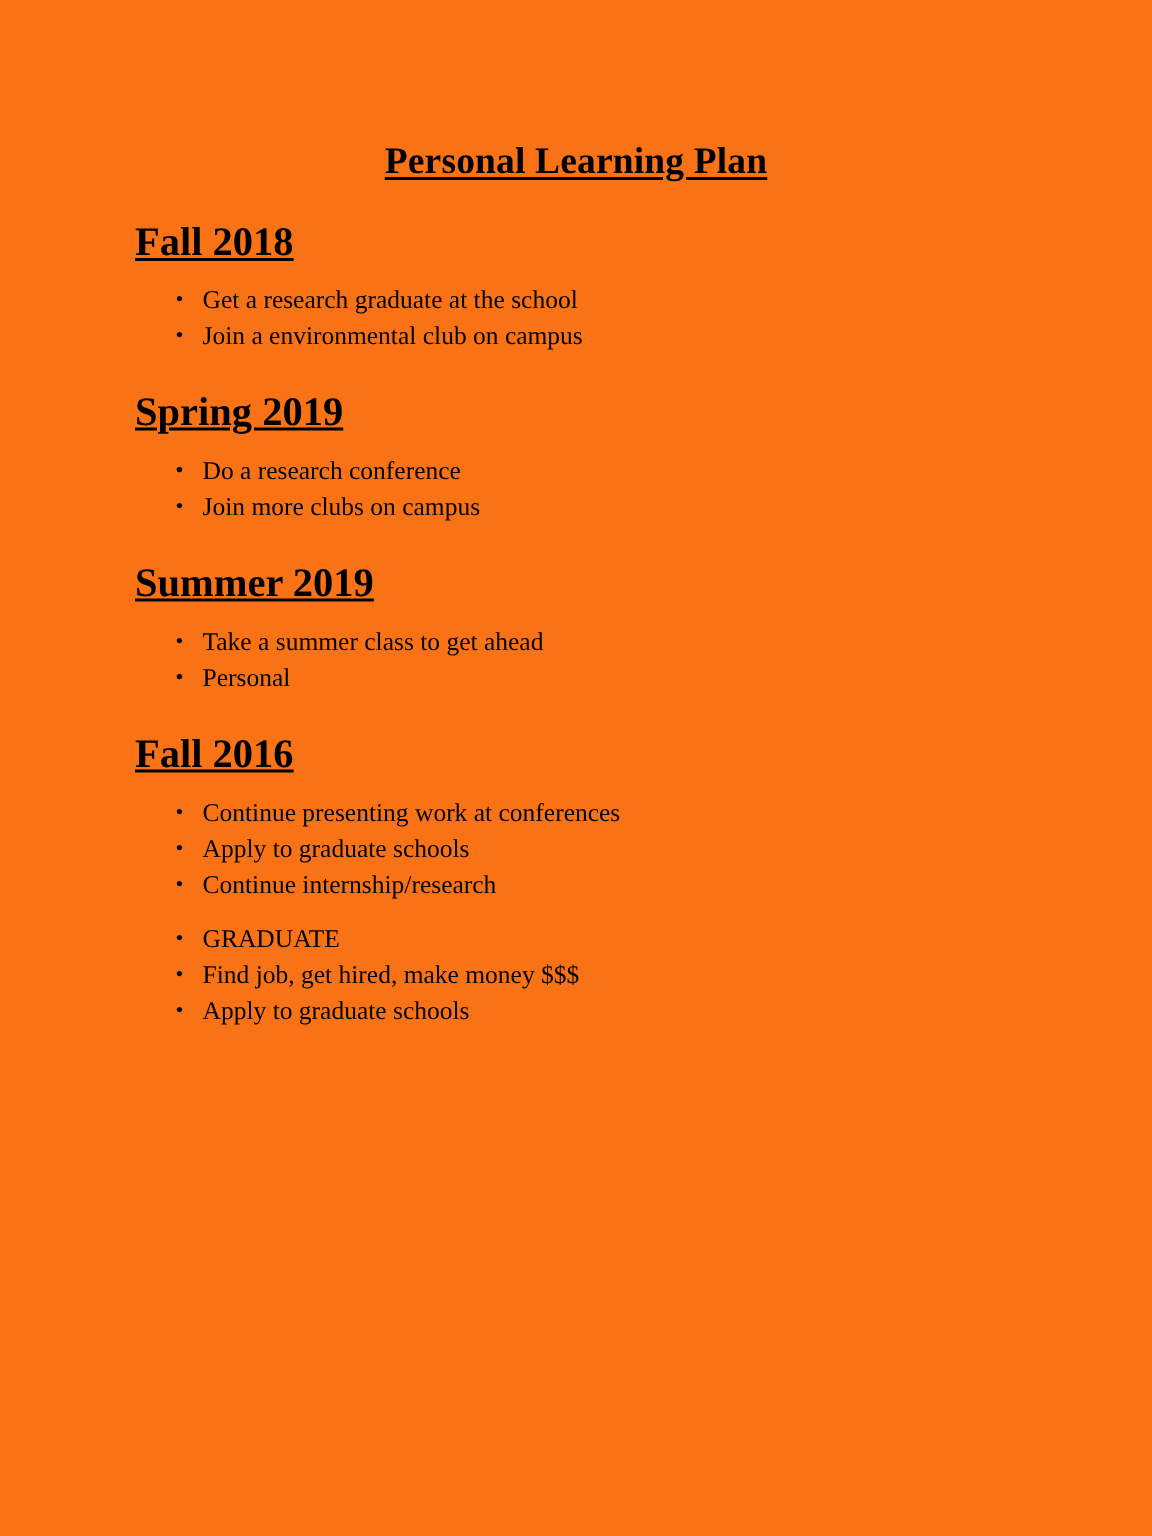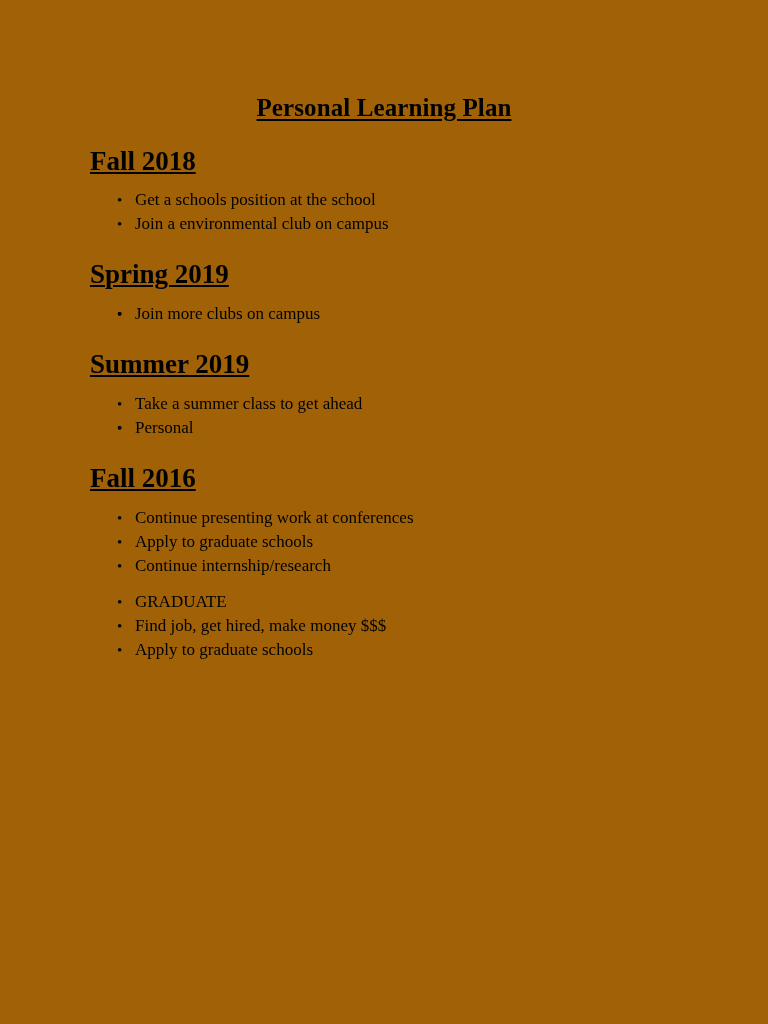"Personal Learning Plan" .page { background: #a16207 -> #f97316 }
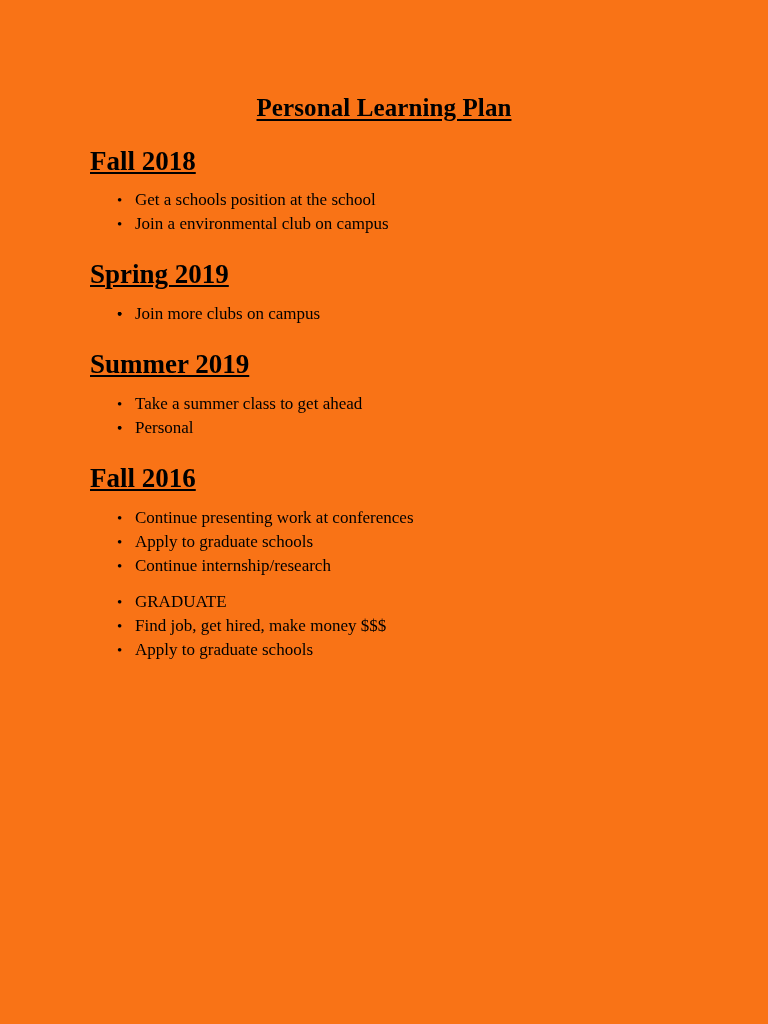"Get a schools position at" span.bullet-text { text: schools position -> research graduate }
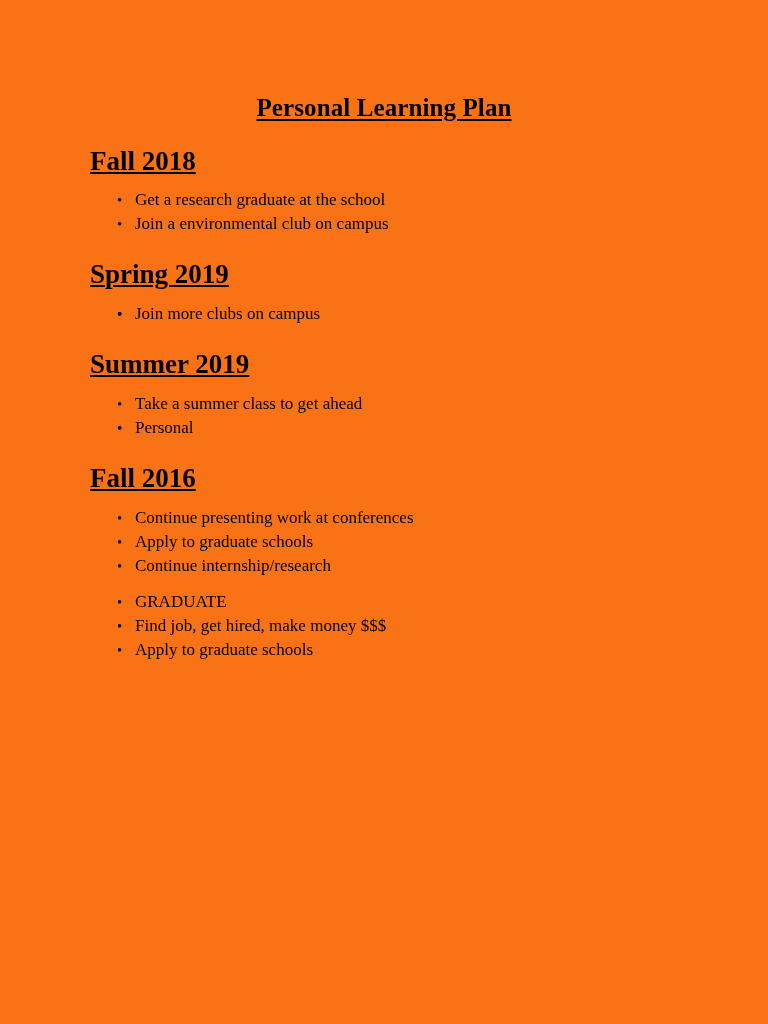"Do a research conference" span.bullet-text { html: none -> <span>Do a research conference</span> }
